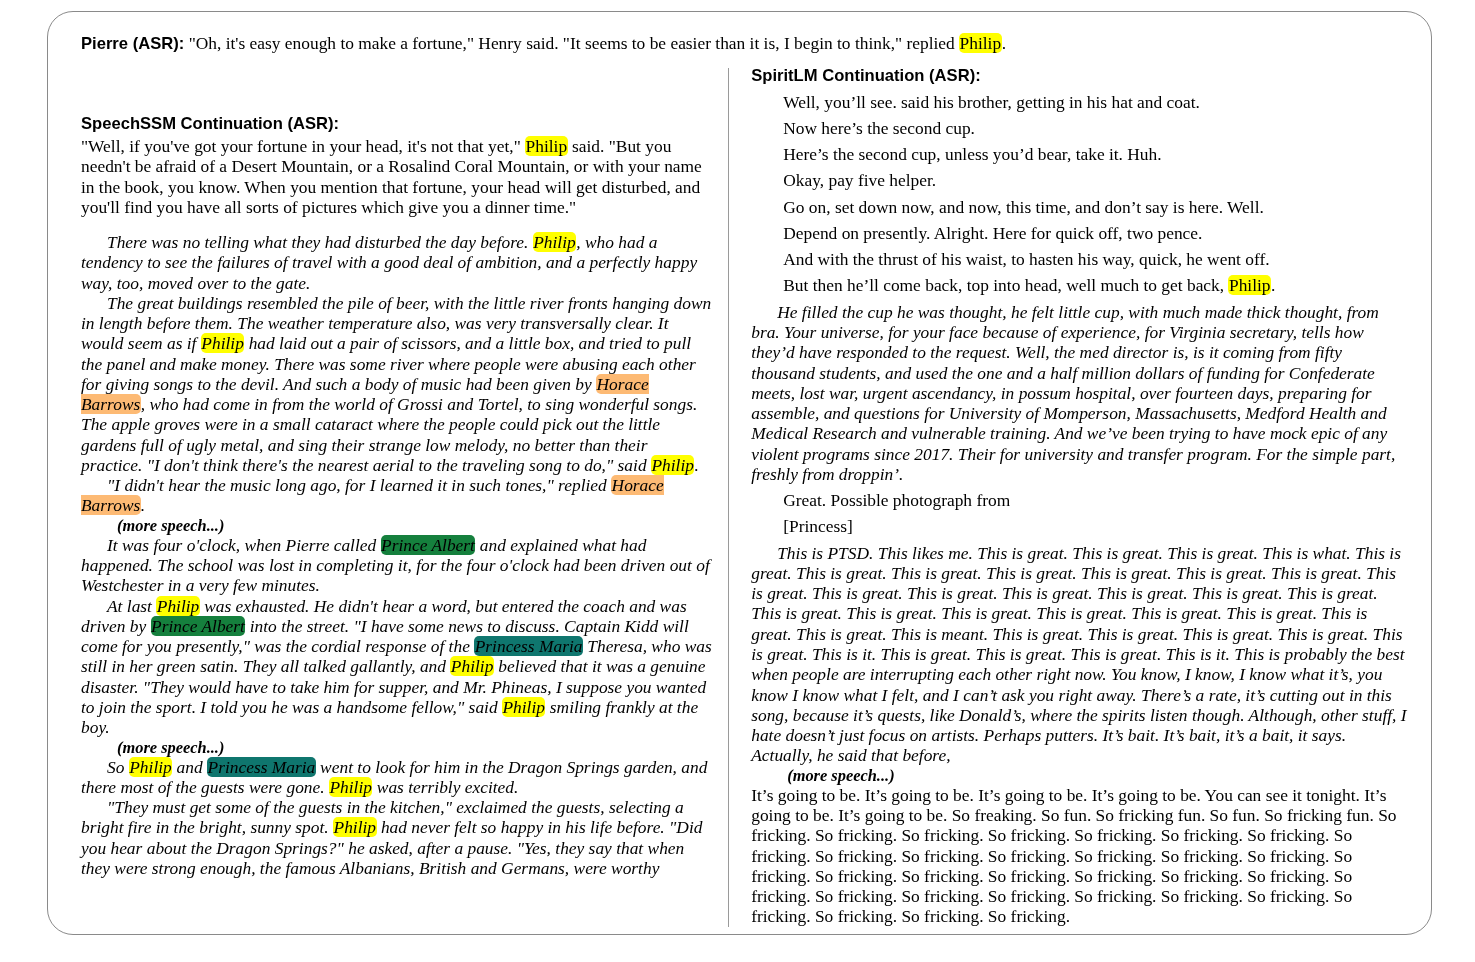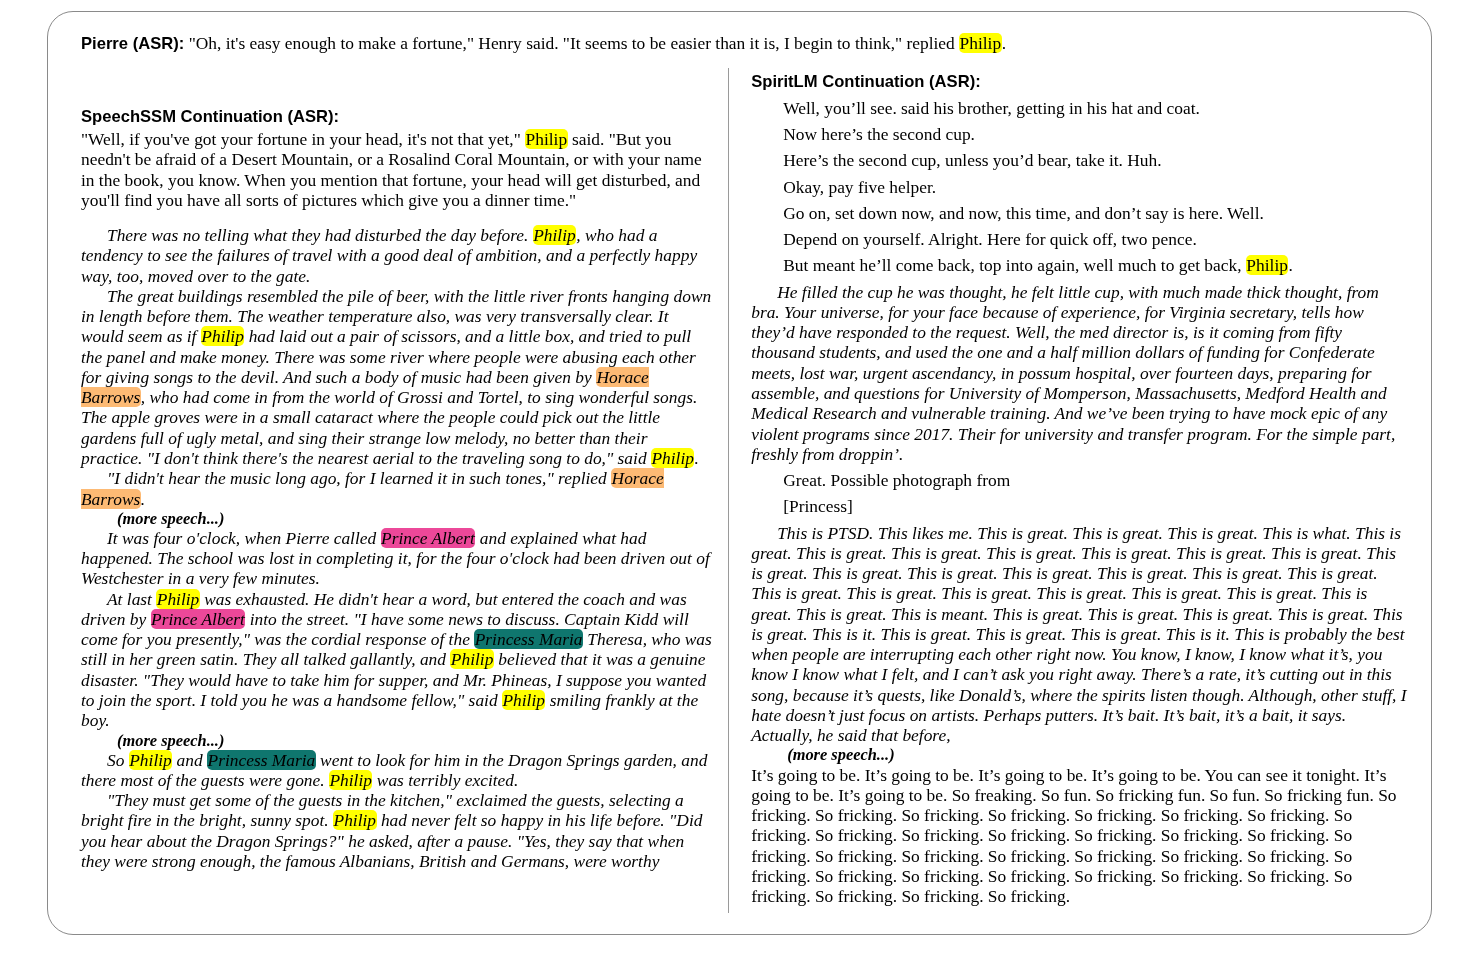"Depend on yourself. Alright. Here" span { text: yourself -> presently }
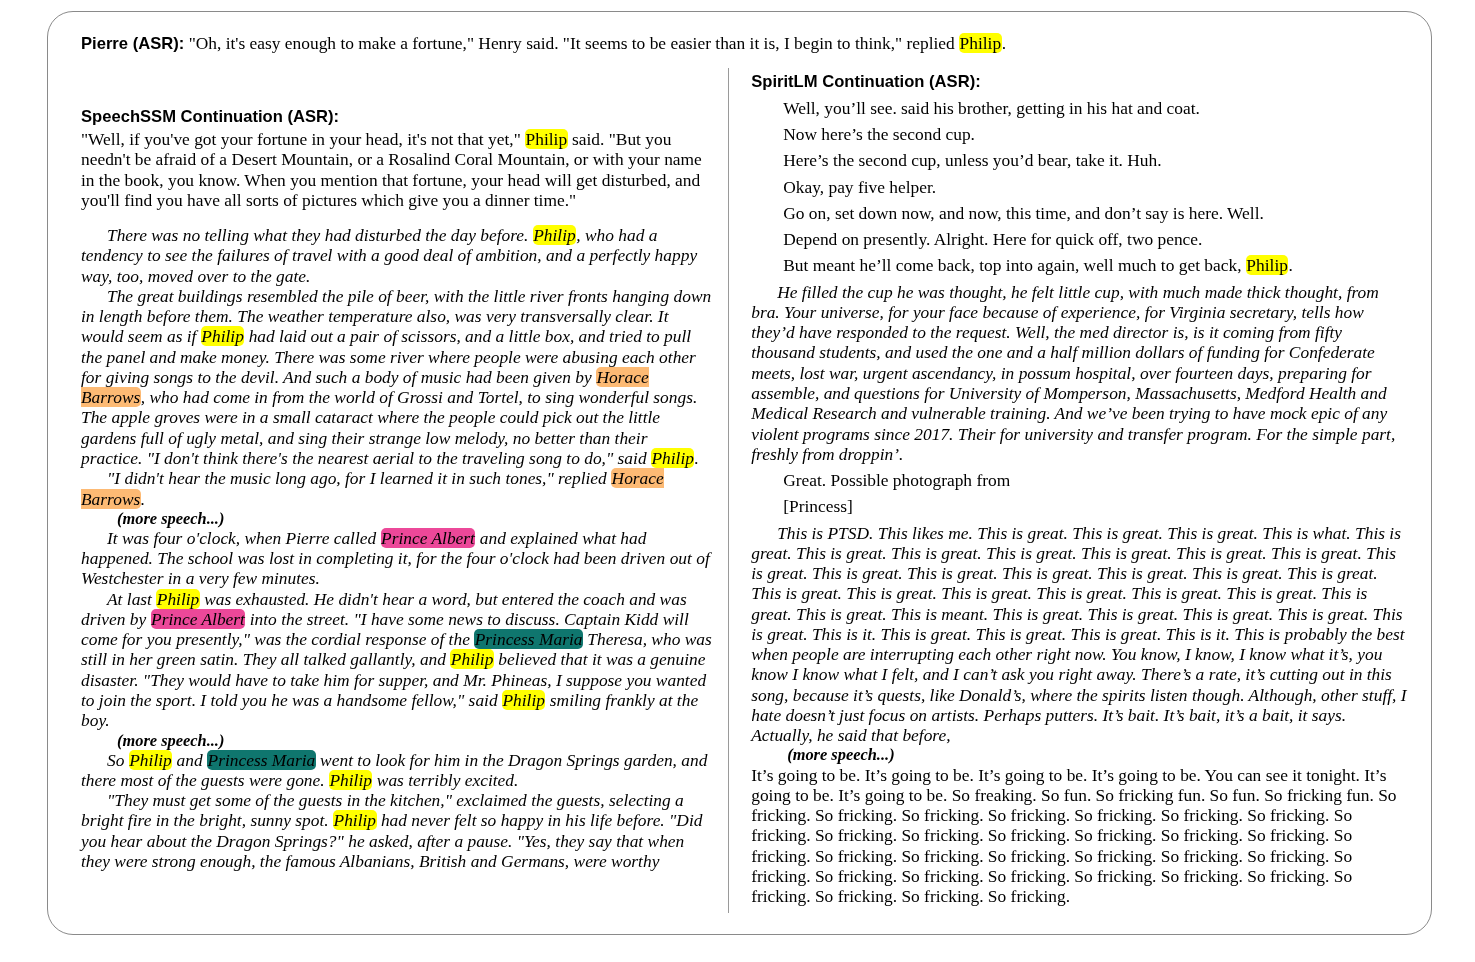"And with the thrust of" p.line { html: none -> <p><span>And with the thrust of his waist, to hasten his way, quick, he went off.</span></p> }
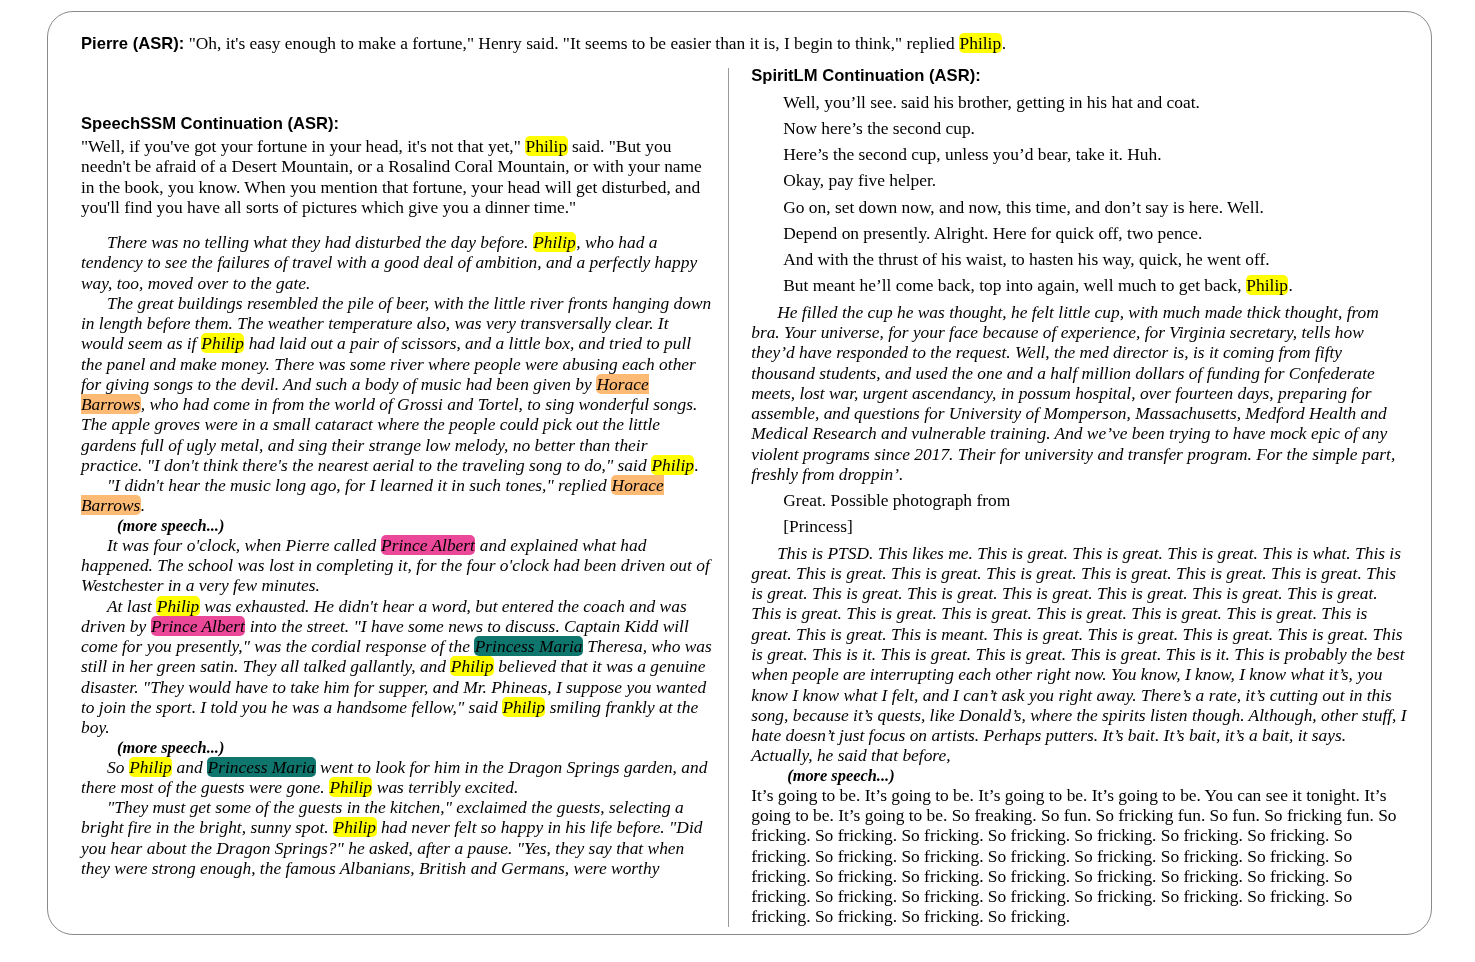"But meant he’ll come back," span { text: meant he’ll come back, top into again -> then he’ll come back, top into head }
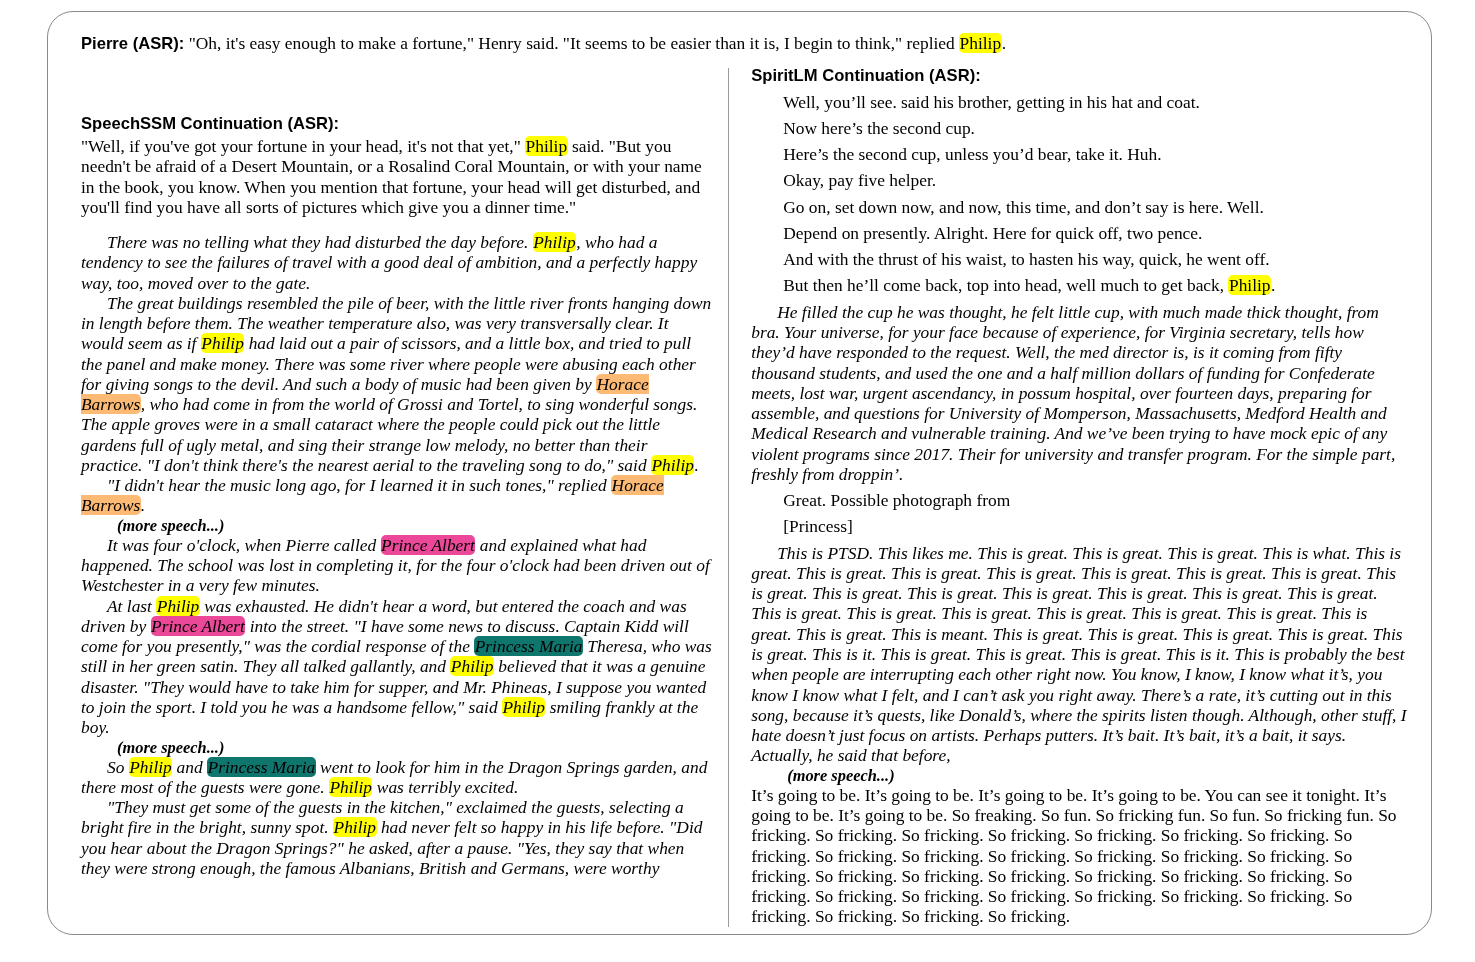"Prince Albert" .hl-blue { background: #ec4899 -> #15803d }
